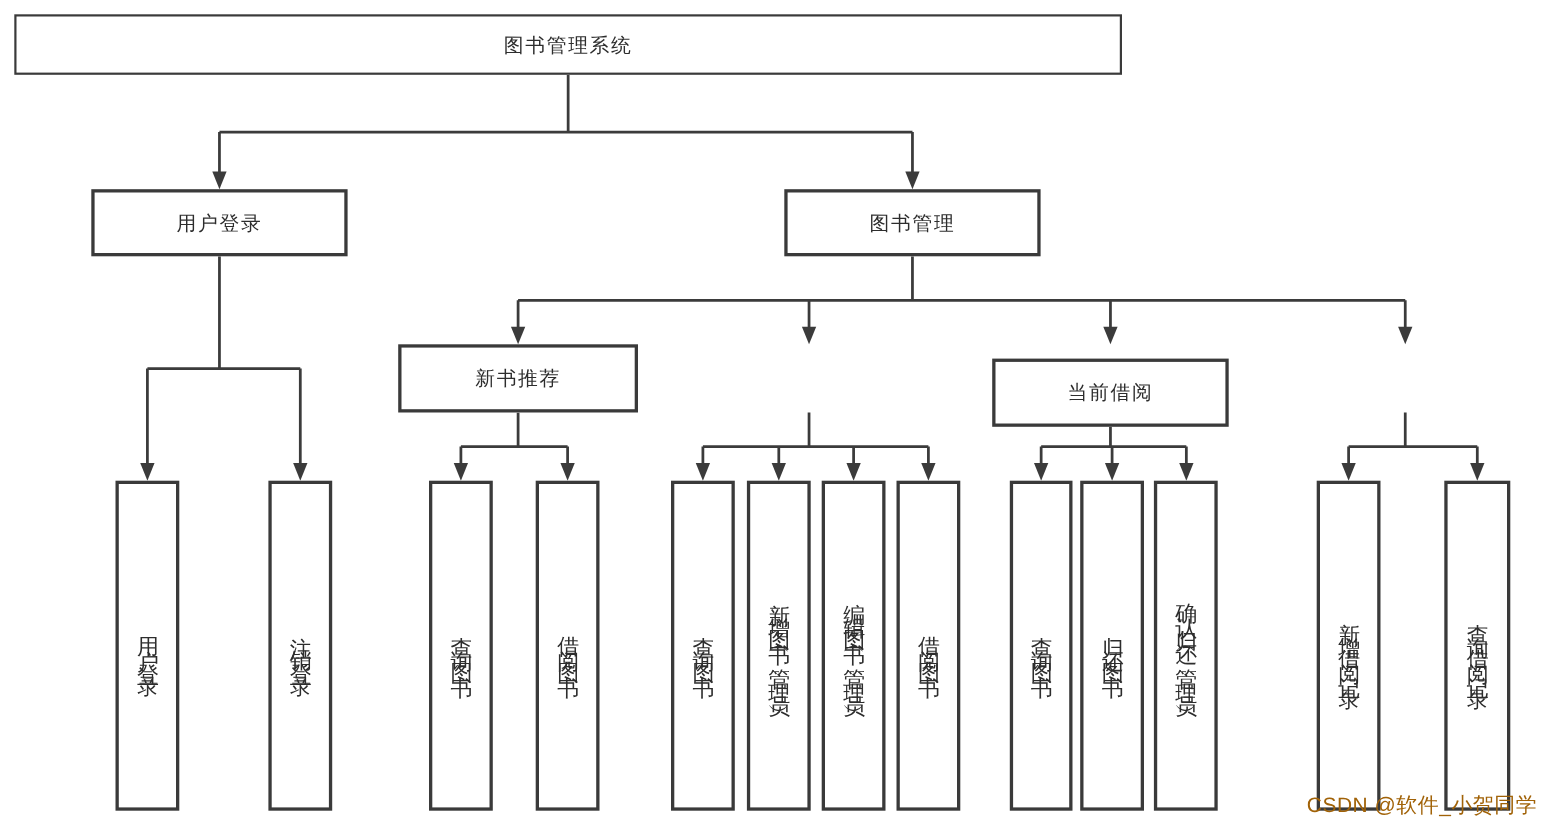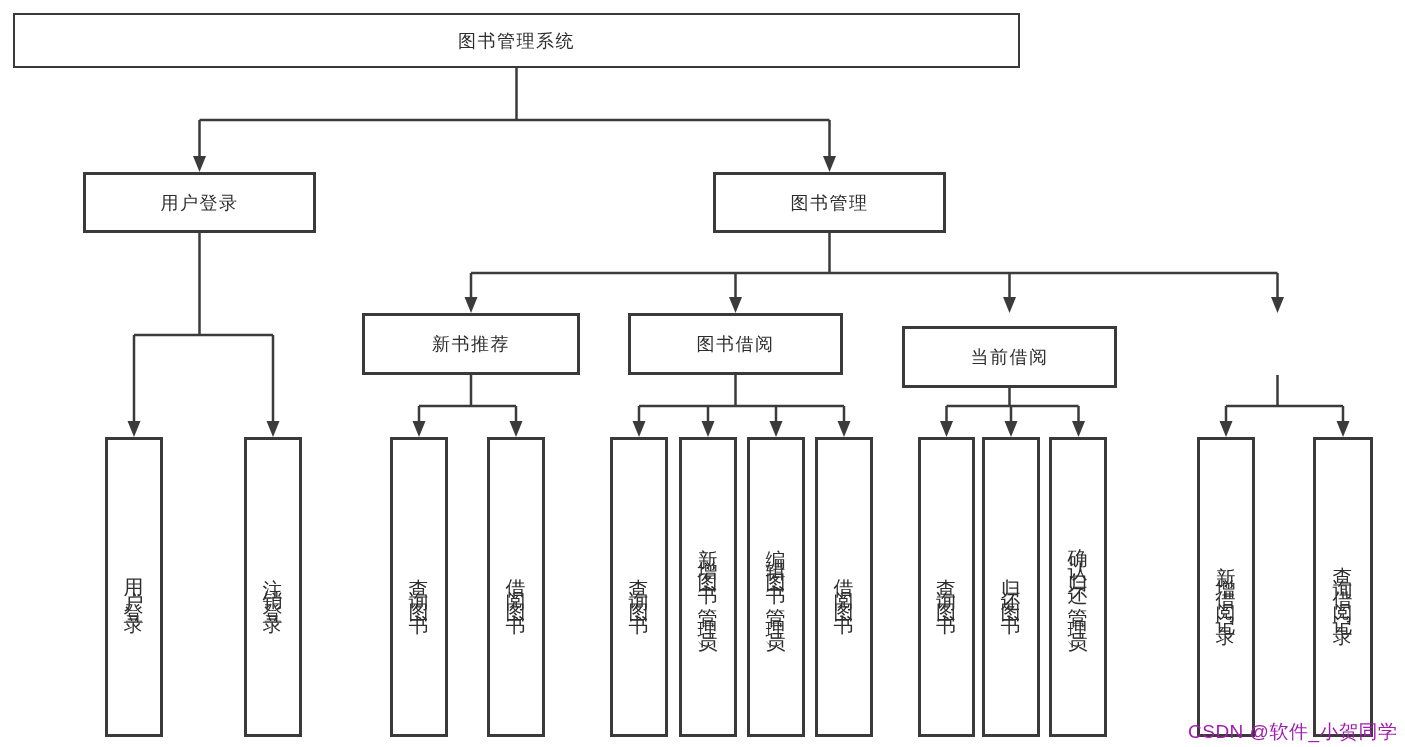"图书借阅" div.box { html: <div> <span>图书借阅</span> </div> -> none }
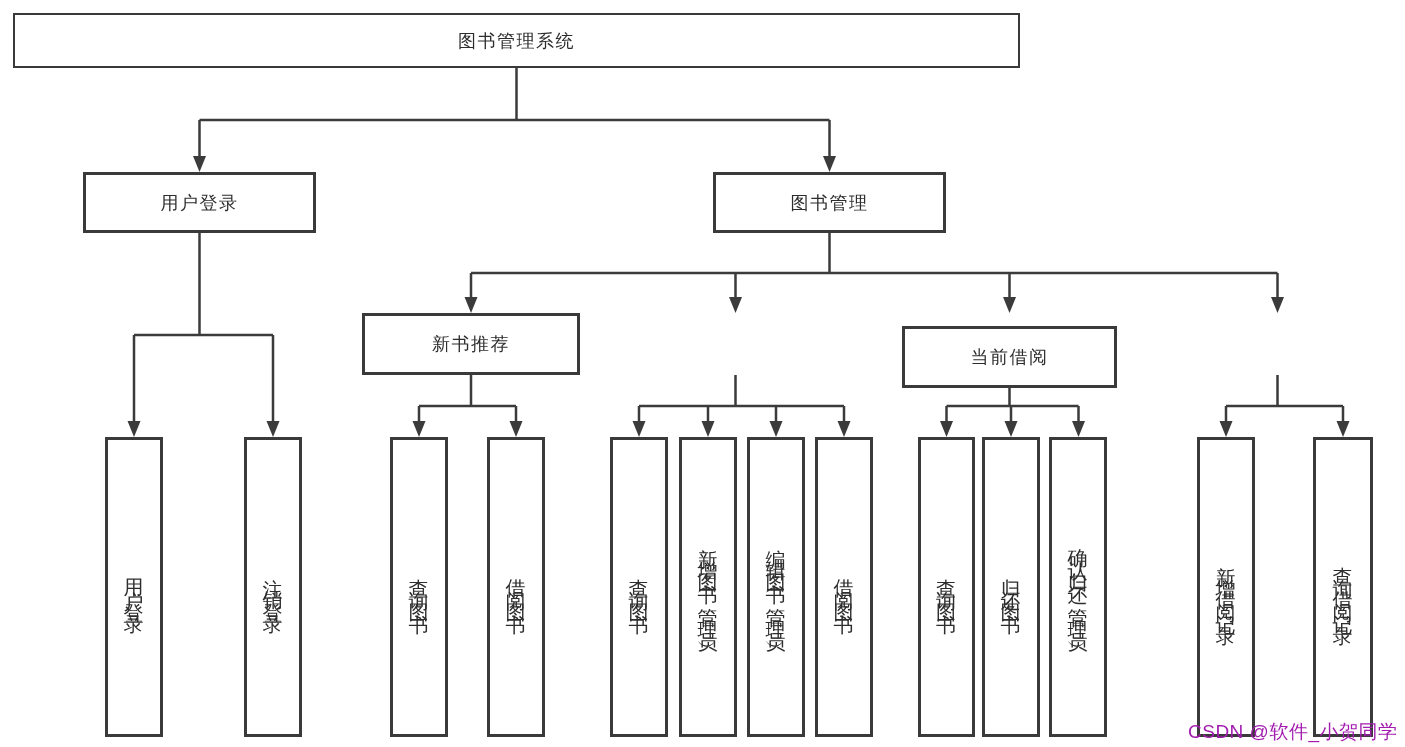"CSDN @软件_小贺同学" .watermark { color: #a21caf -> #a16207 }
